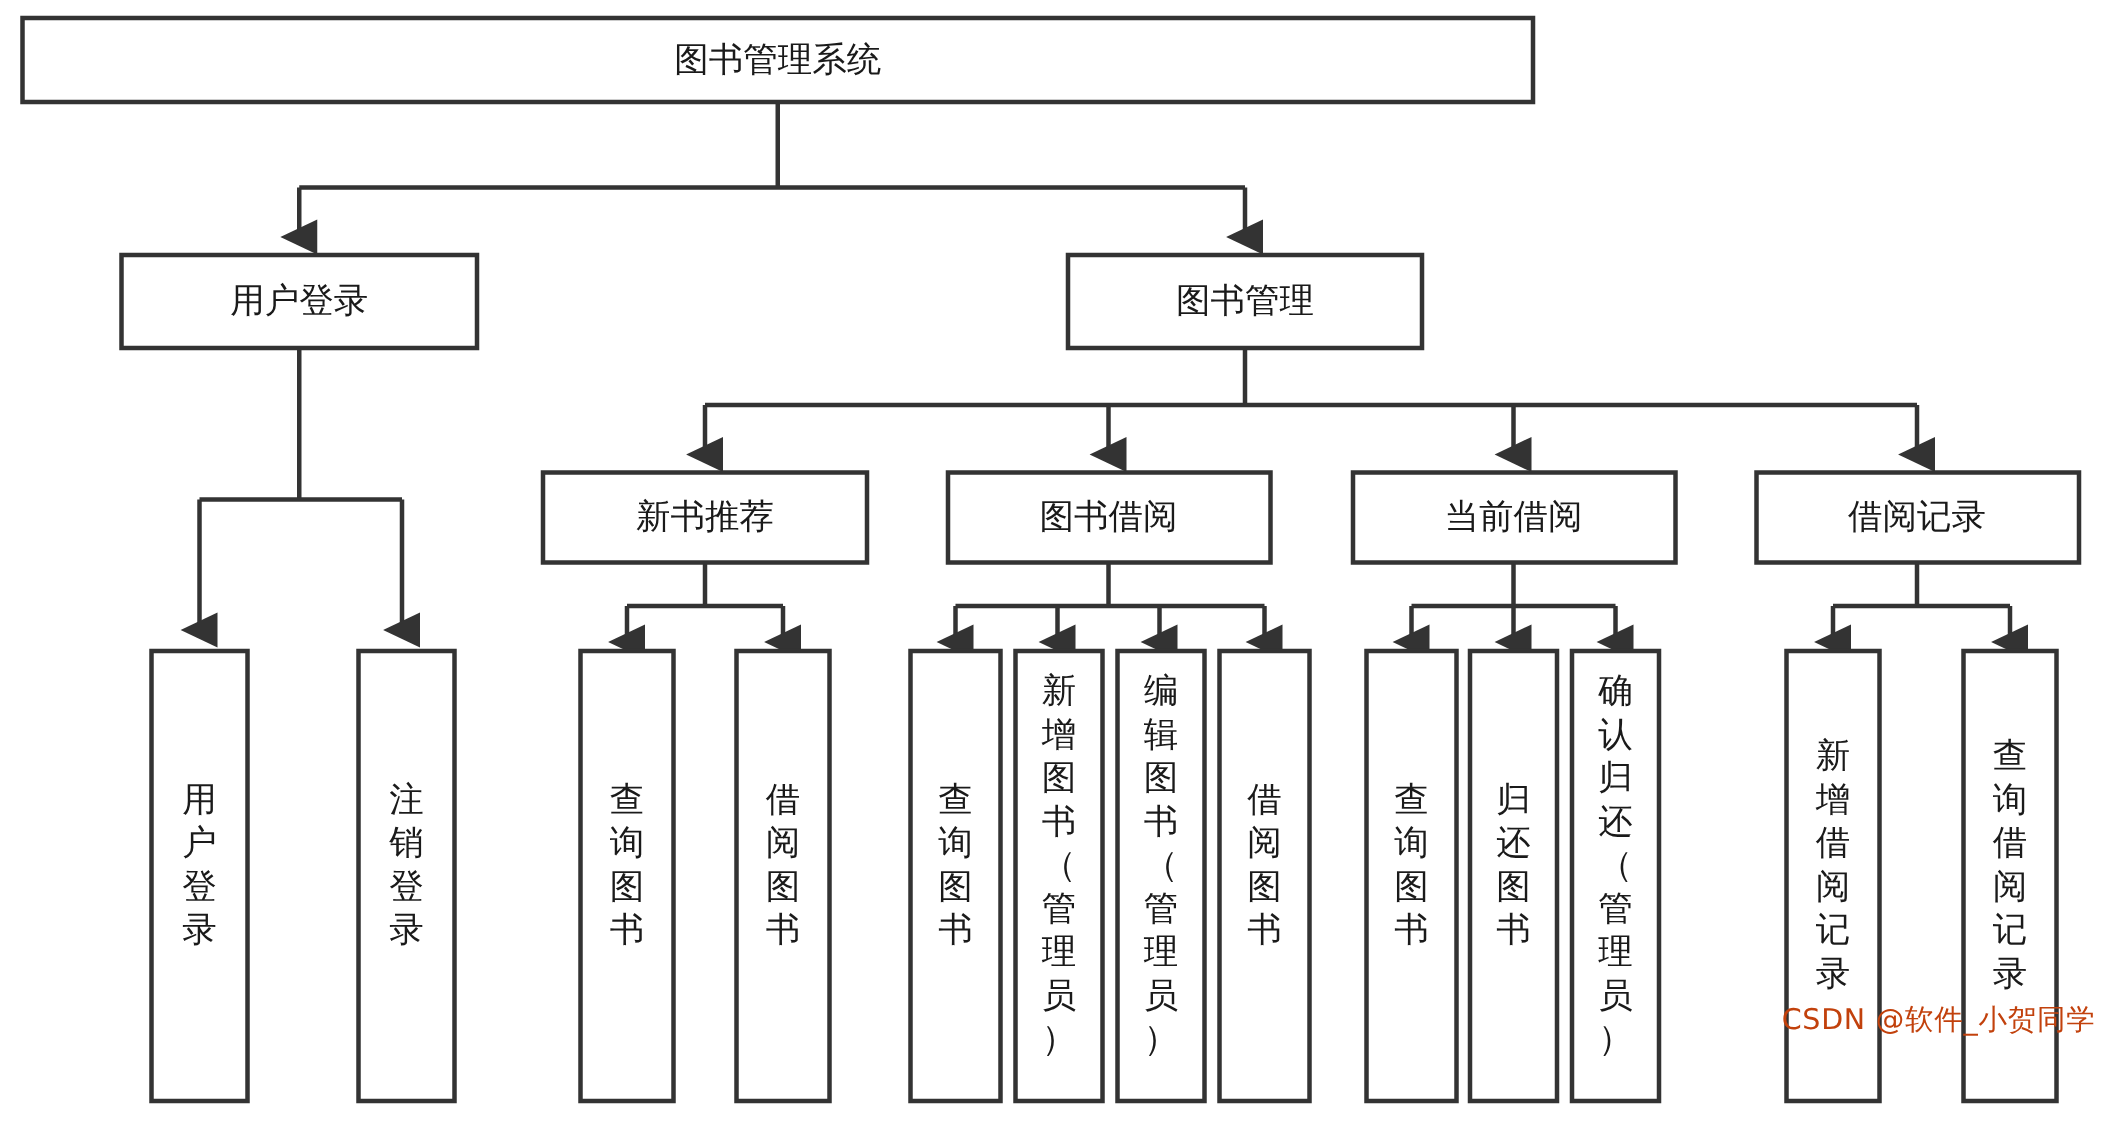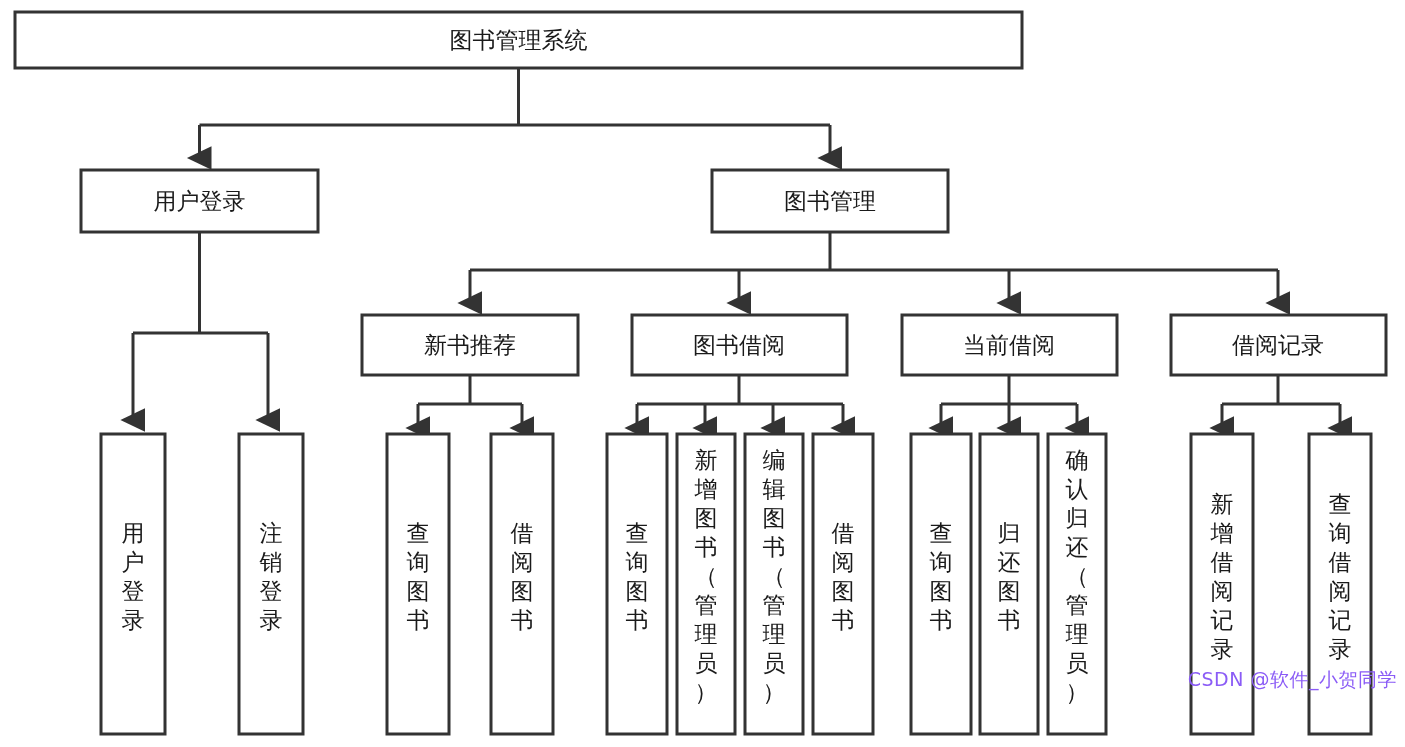"CSDN @软件_小贺同学" .watermark { color: #8b5cf6 -> #c2410c }
